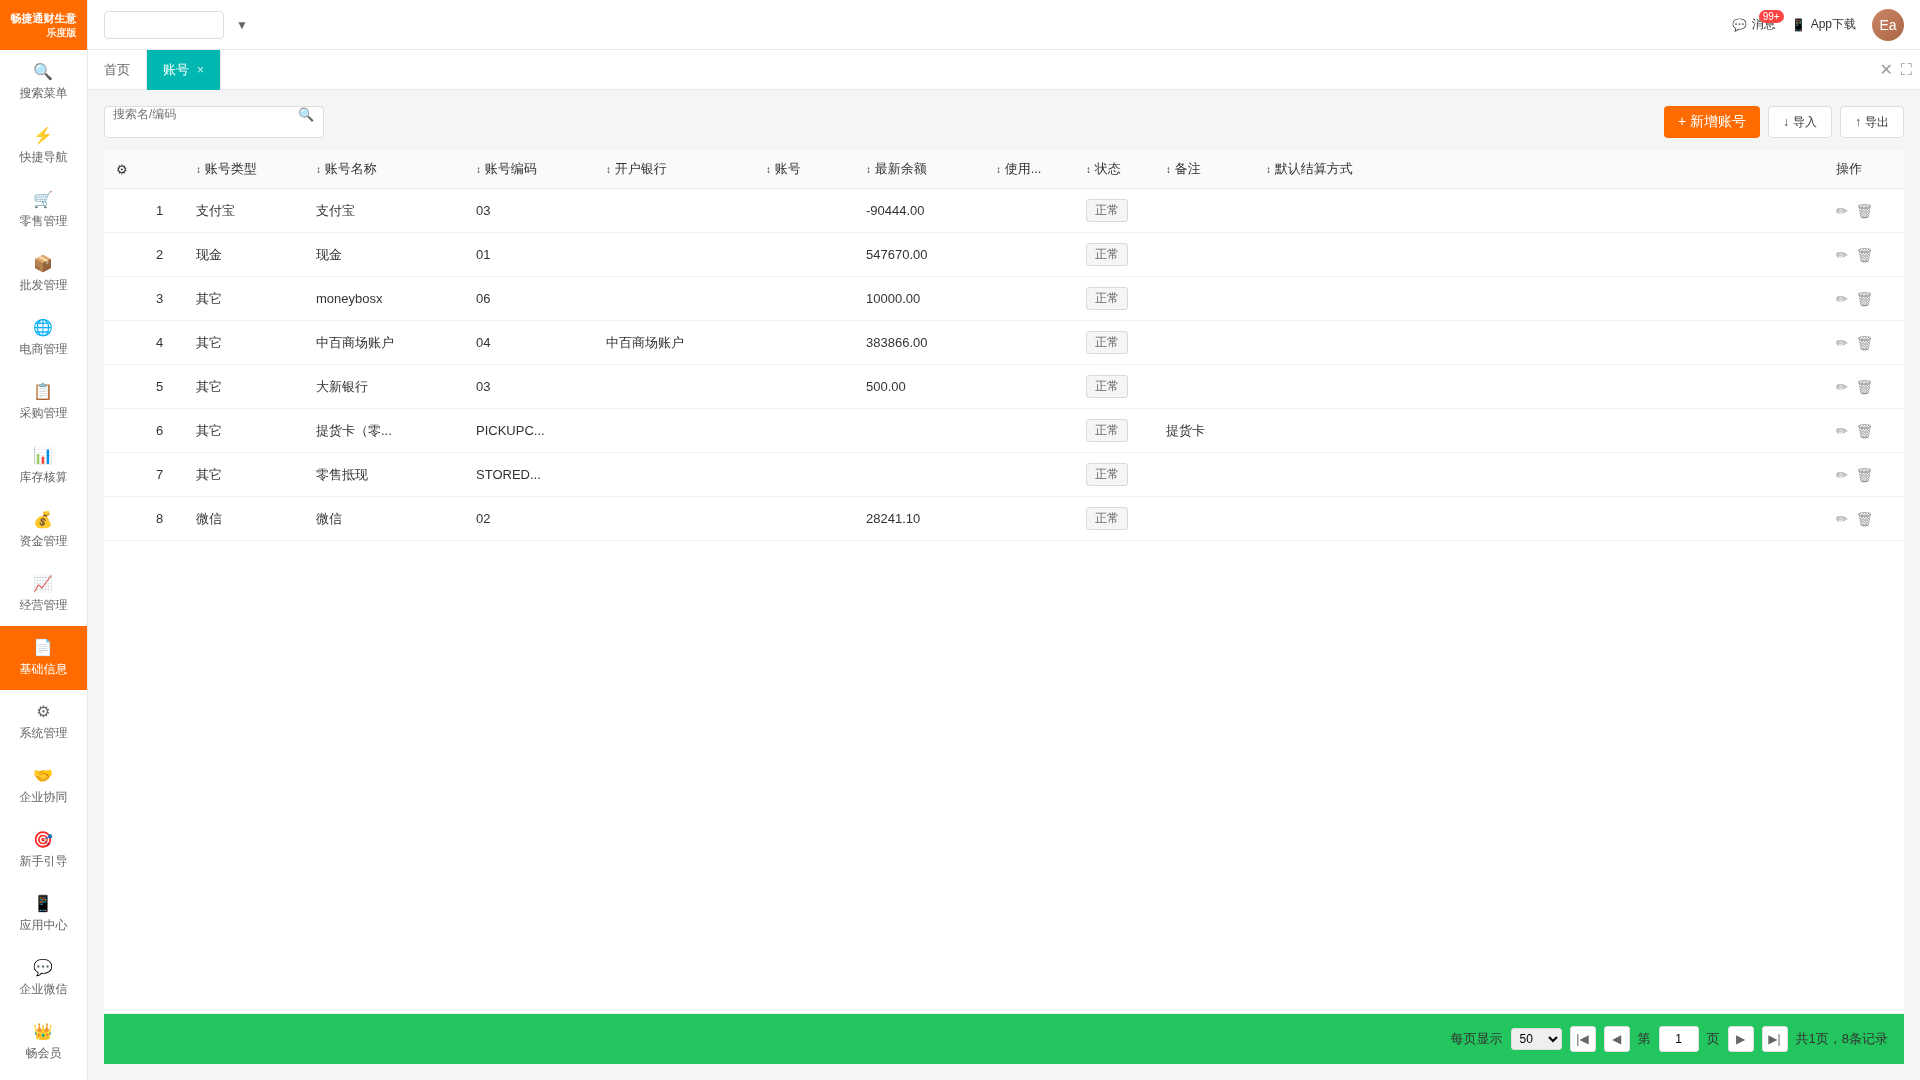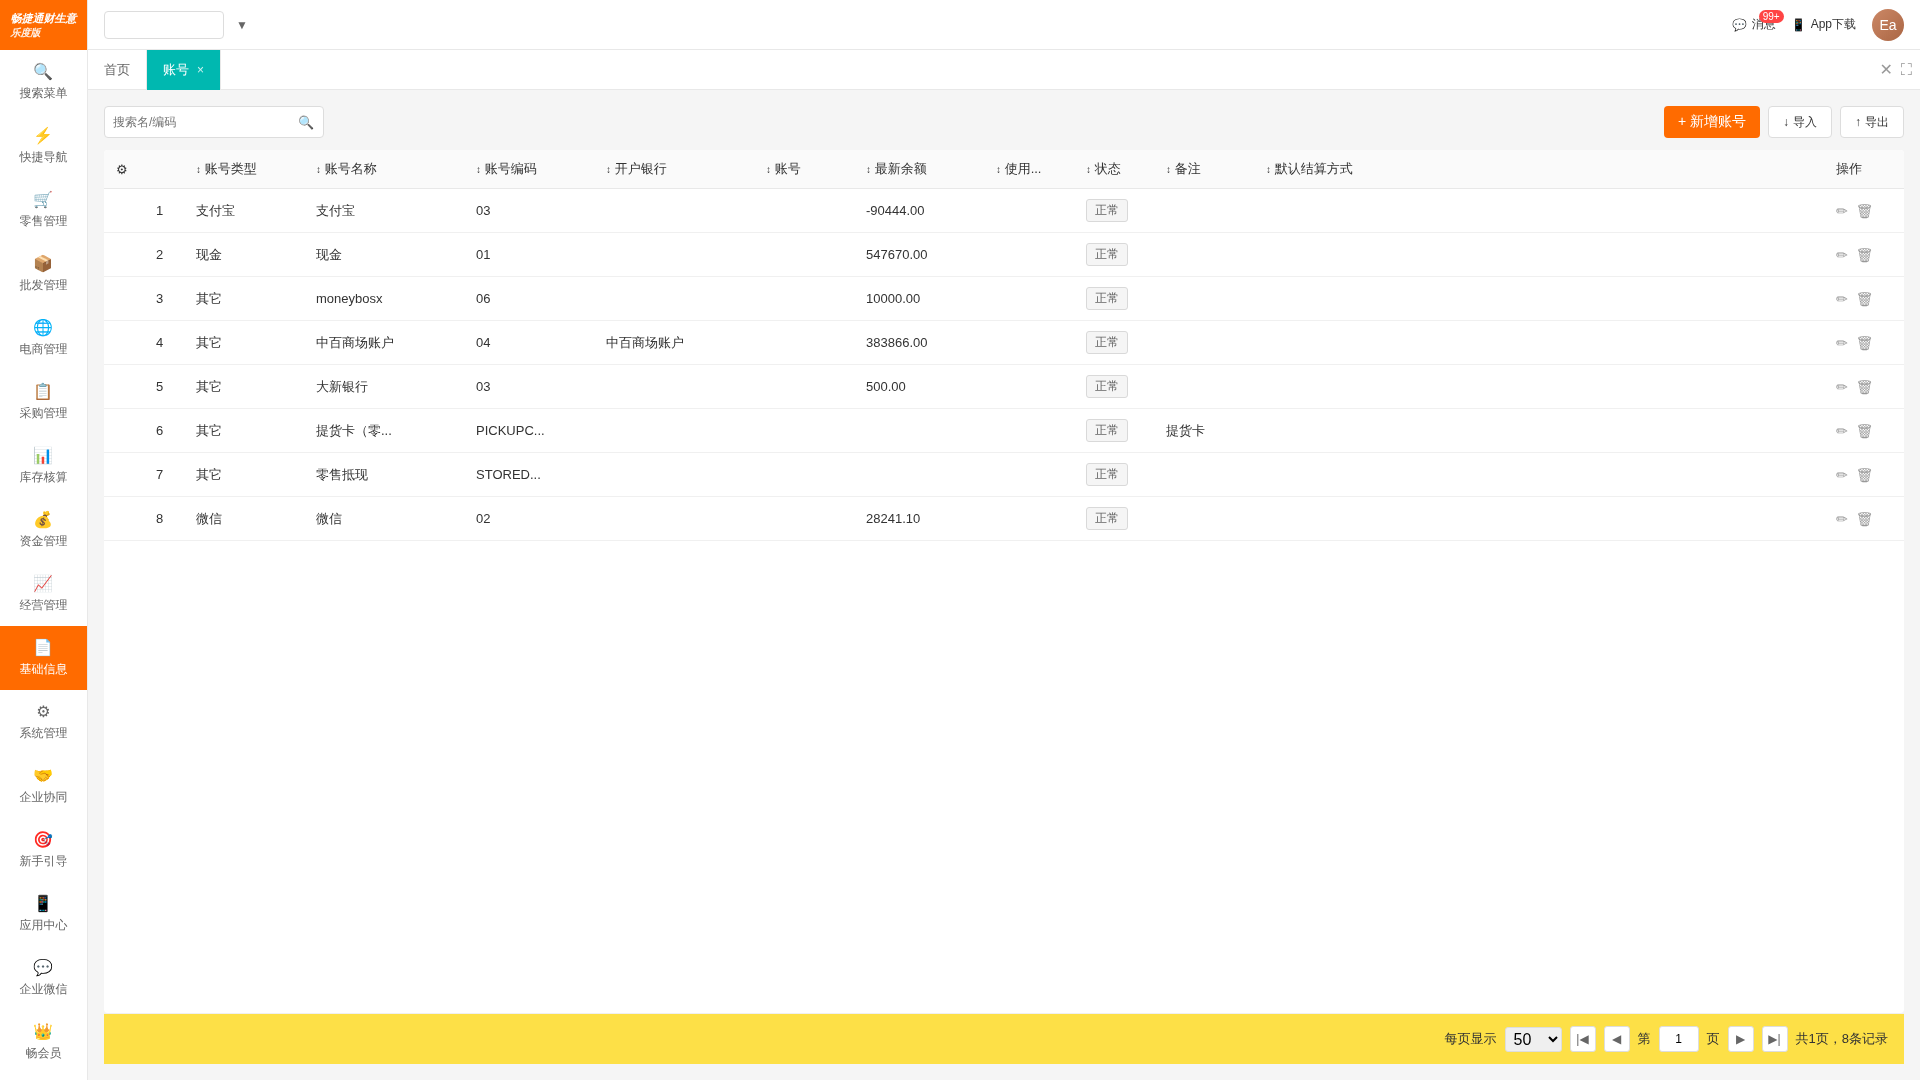"畅捷通财生意" .sidebar-logo-text { font-style: italic -> none; text-align: left -> right }
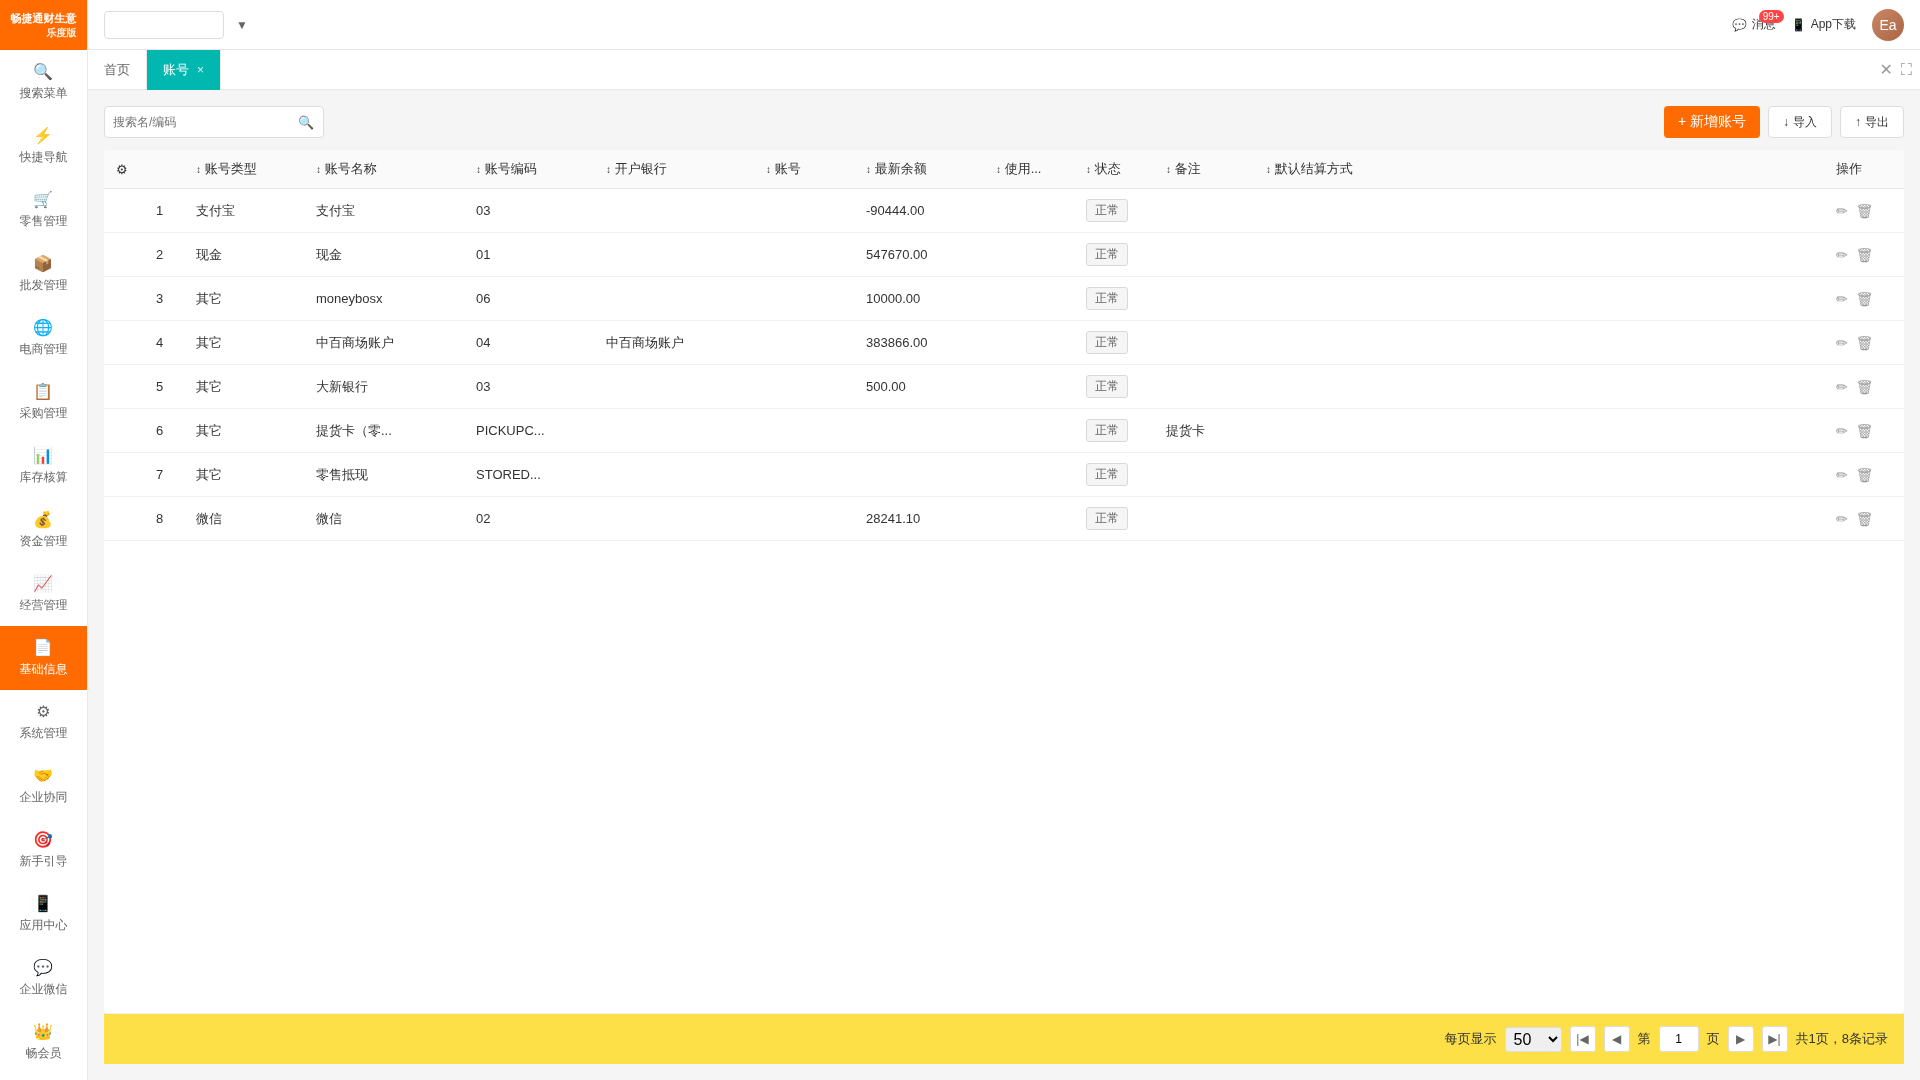"搜索名/编码" .search-box { align-items: center -> flex-start }
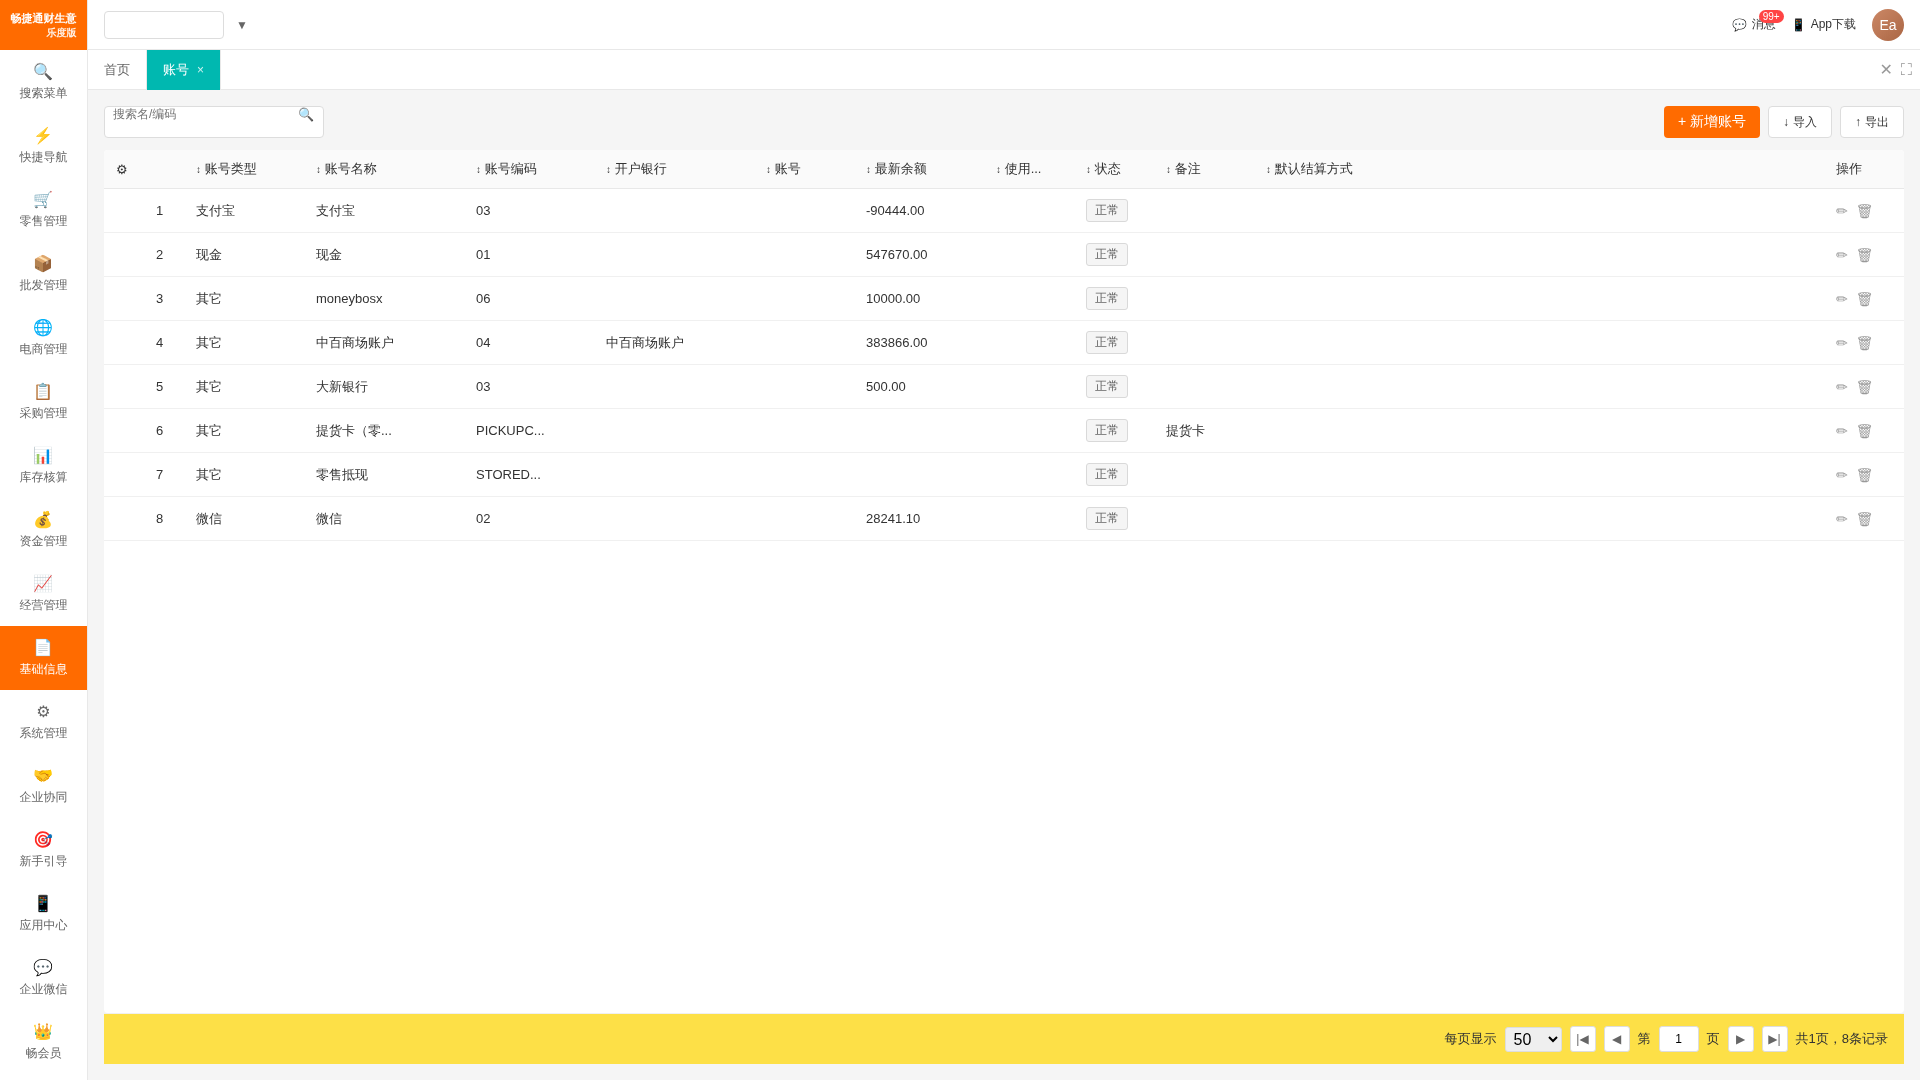"每页显示" .pagination { background: #fde047 -> #22c55e }
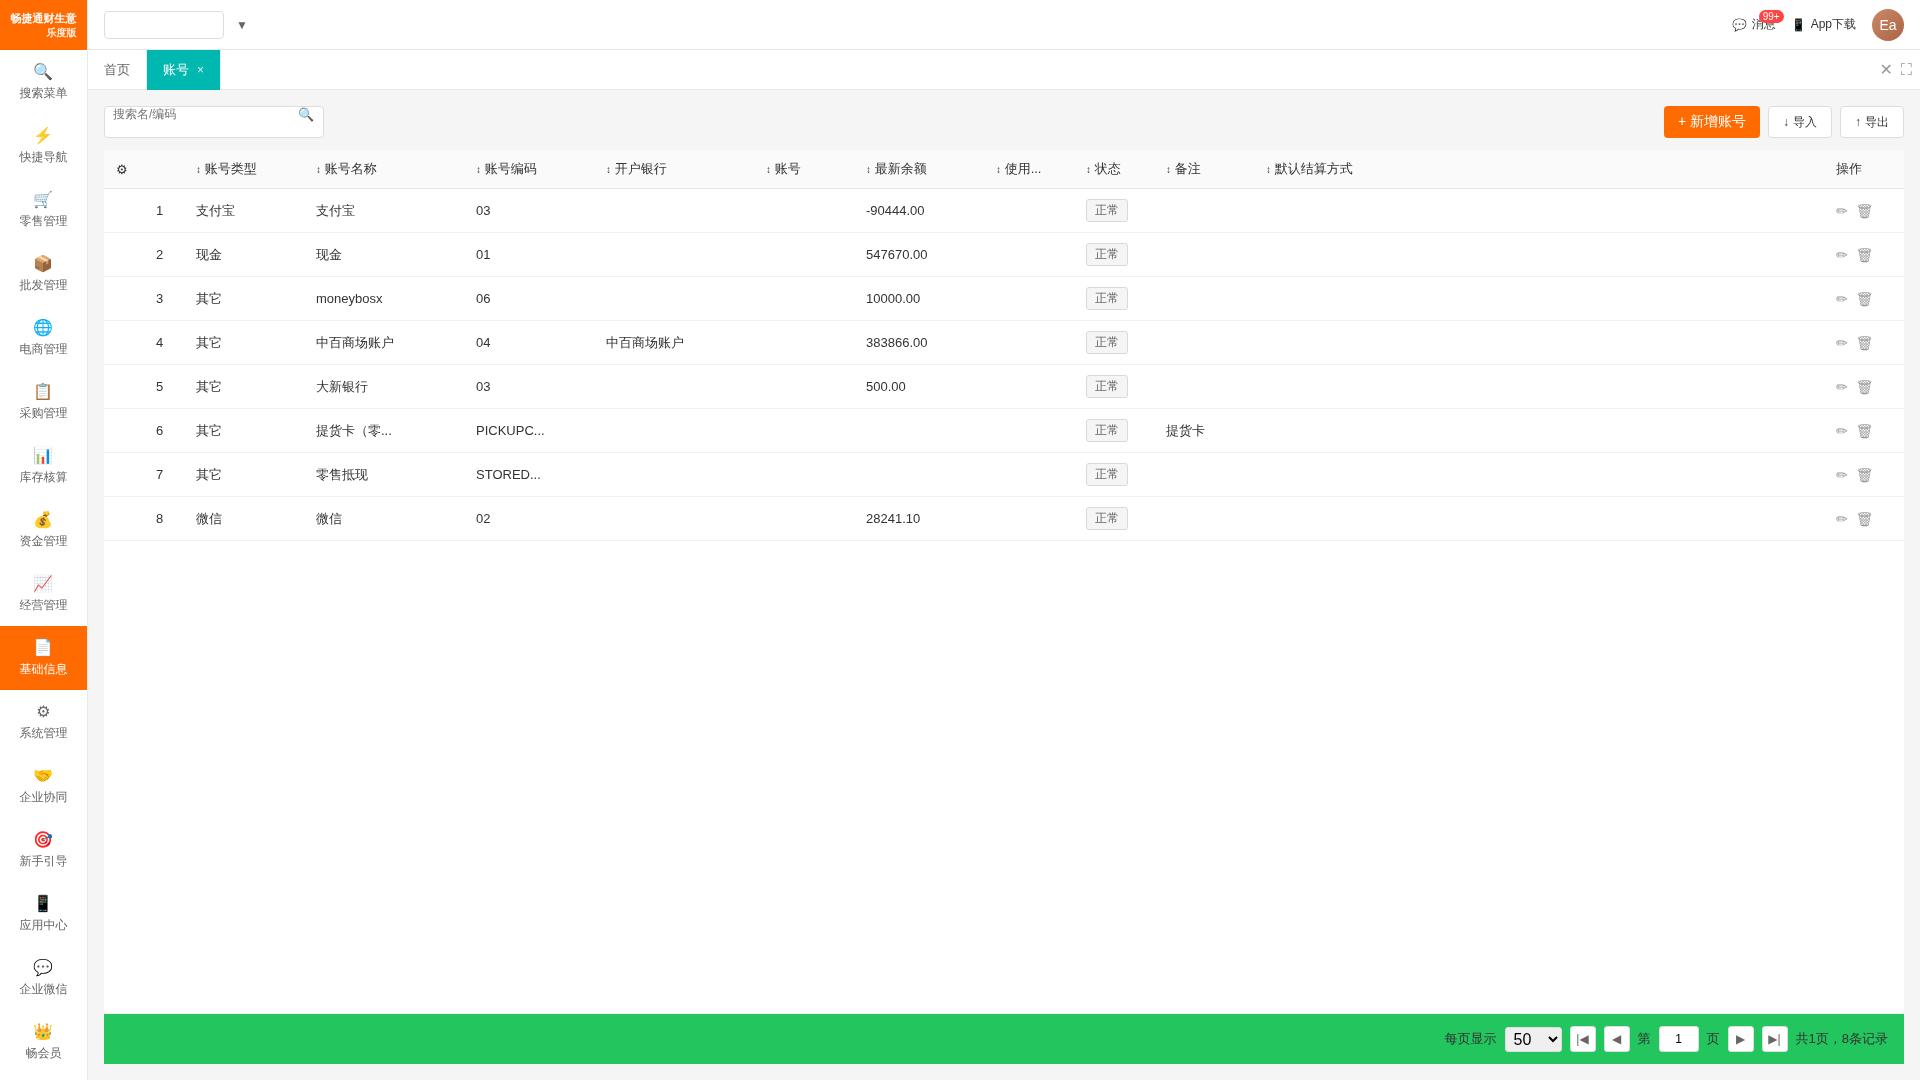"50" .page-size-select { font-size: 16px -> 12px }
